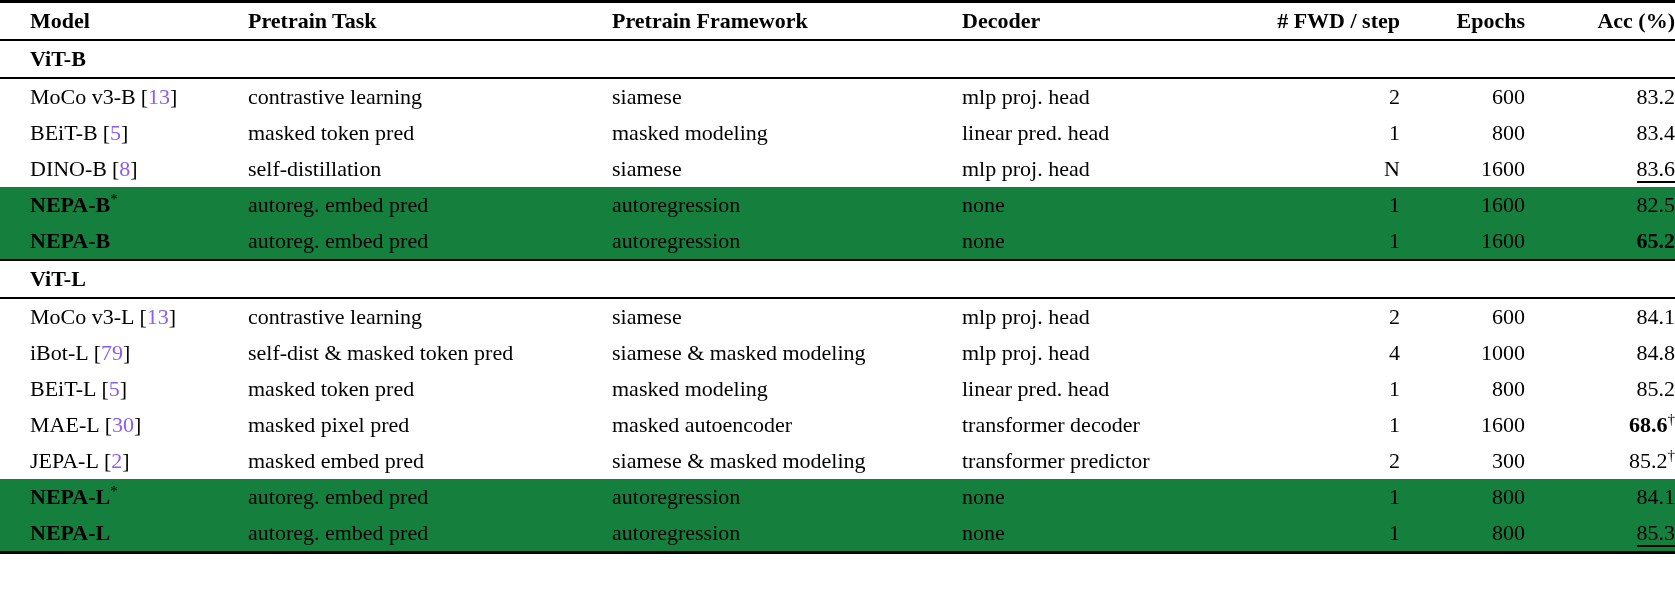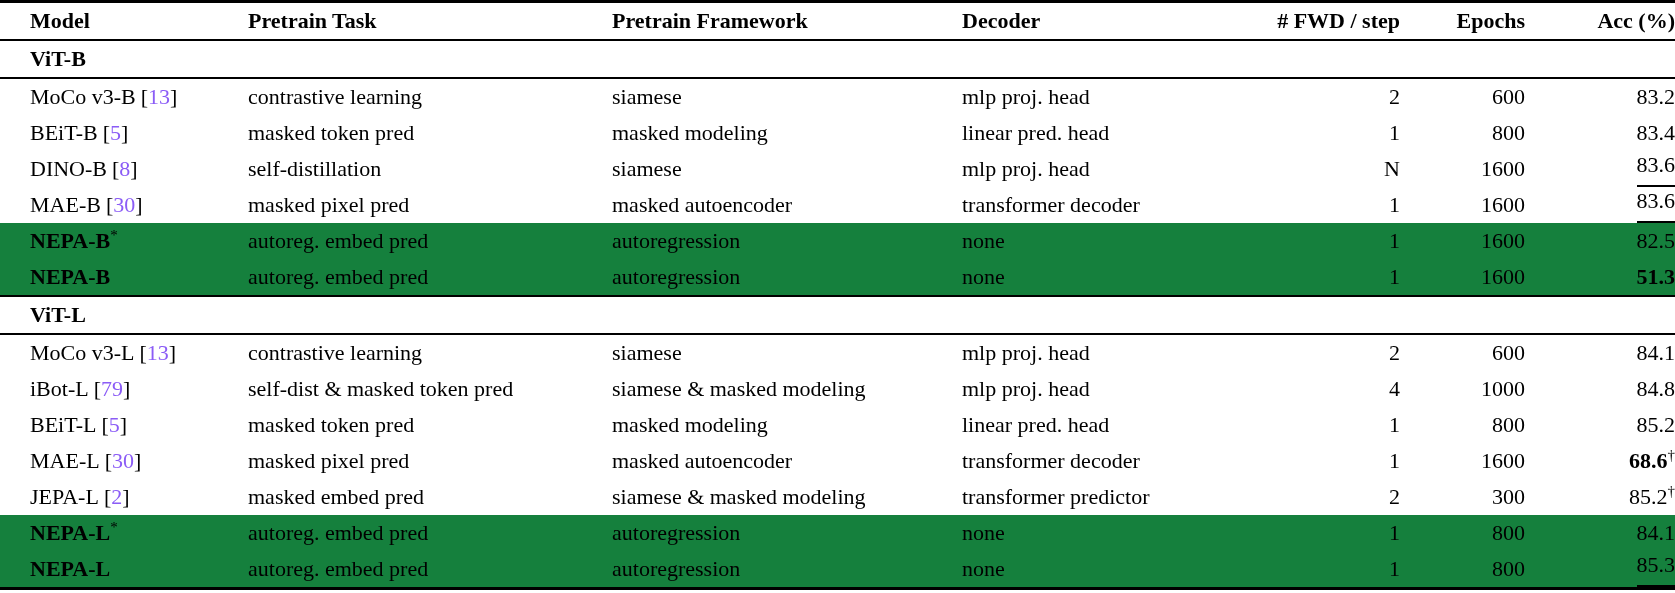"83.6" .u { padding-bottom: 8px -> 0px }
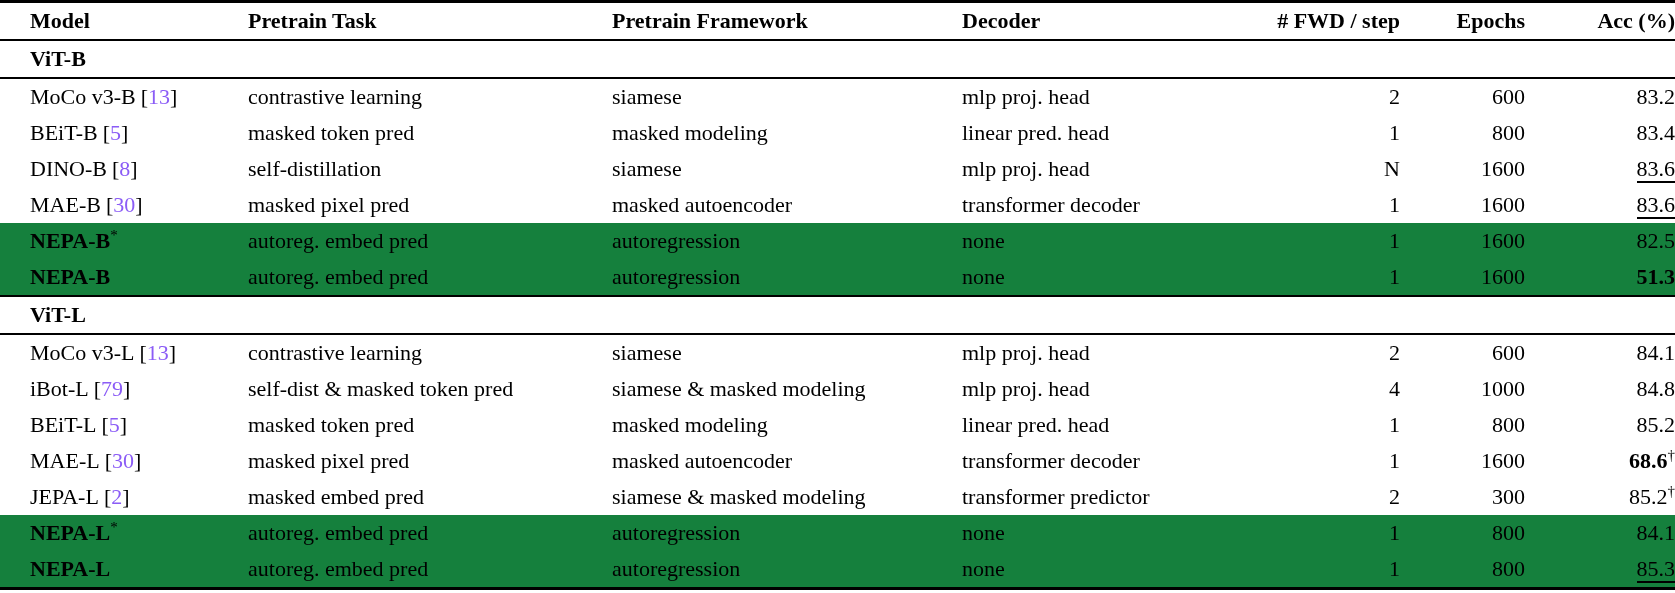"MAE-B [30]" tr.data { html: <tr> <td><span>MAE-B</span><span><span>[</span><span>30</span><span>]</span></span></td> <td>masked pixel pred</td> <td>masked autoencoder</td> <td>transformer decoder</td> <td>1</td> <td>1600</td> <td><span>83.6</span></td> </tr> -> none }
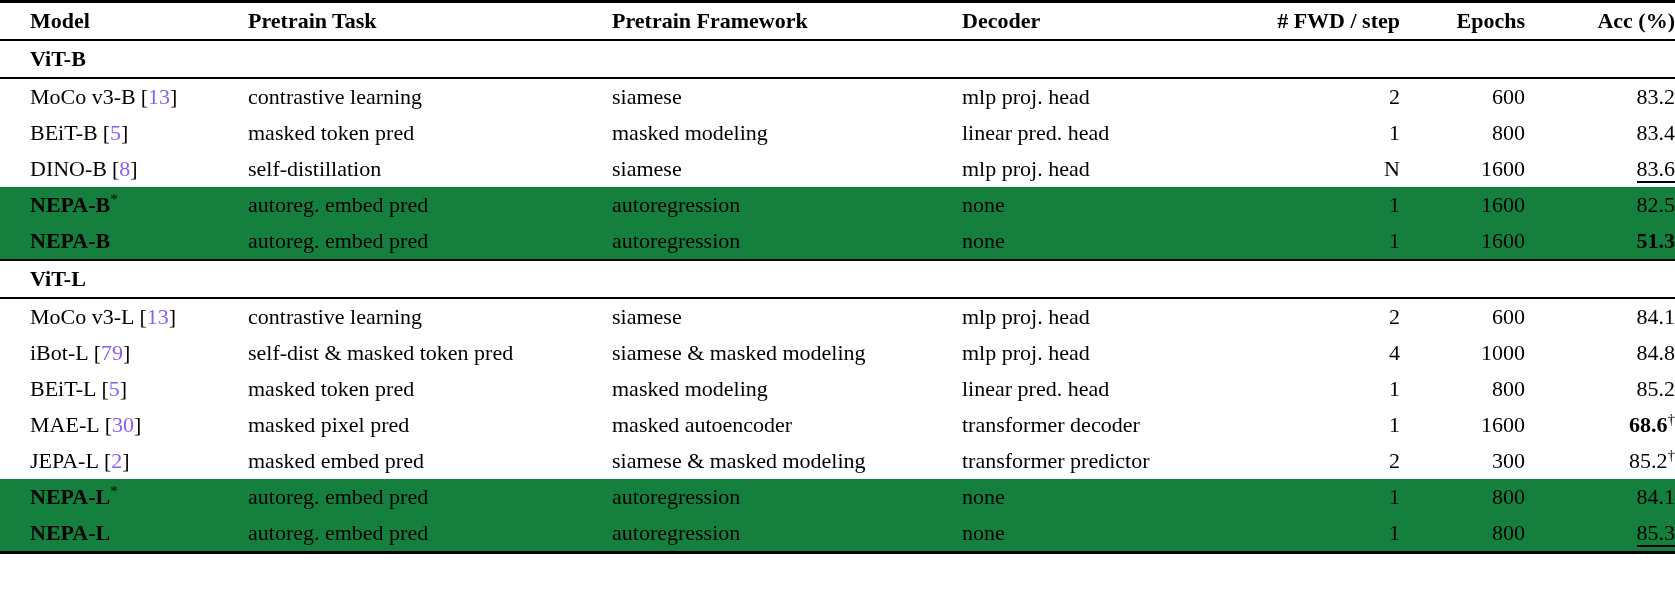"51.3" span.b { text: 51.3 -> 65.2 }
